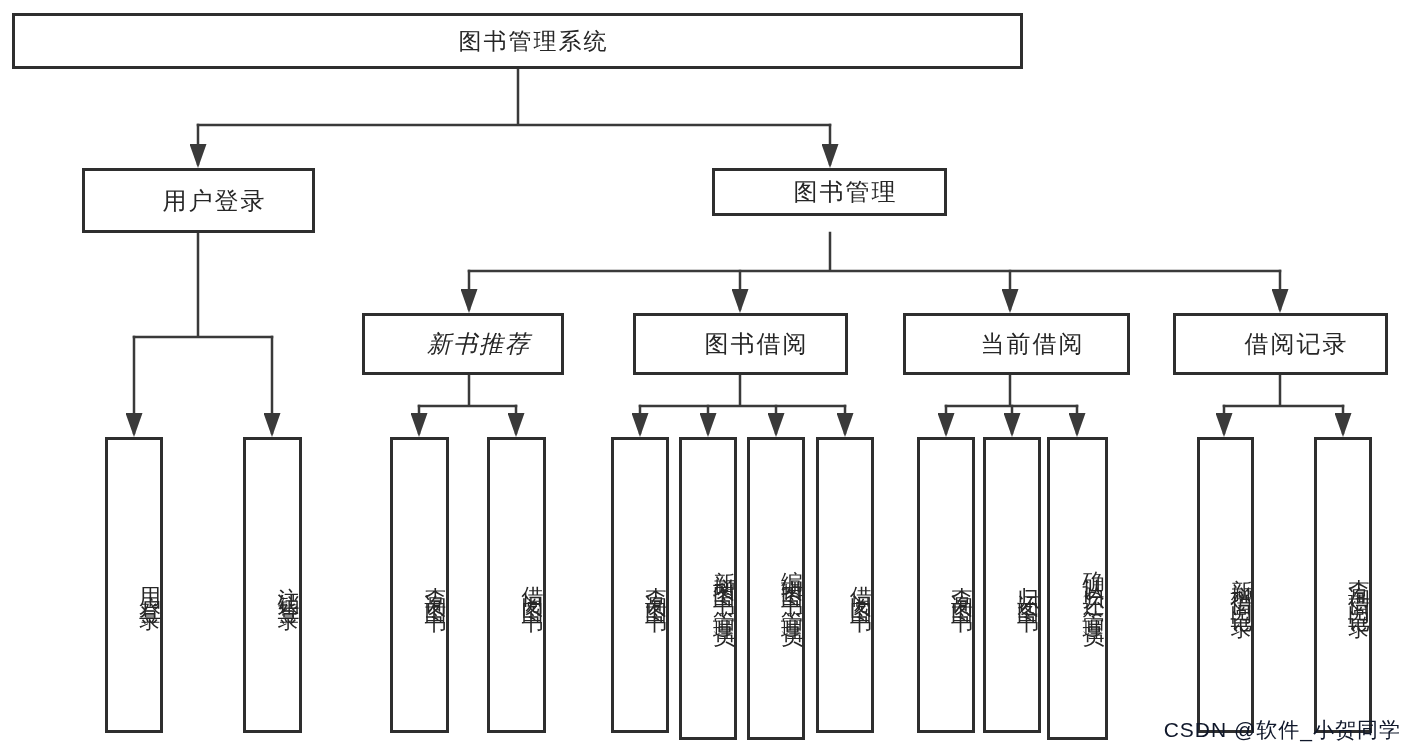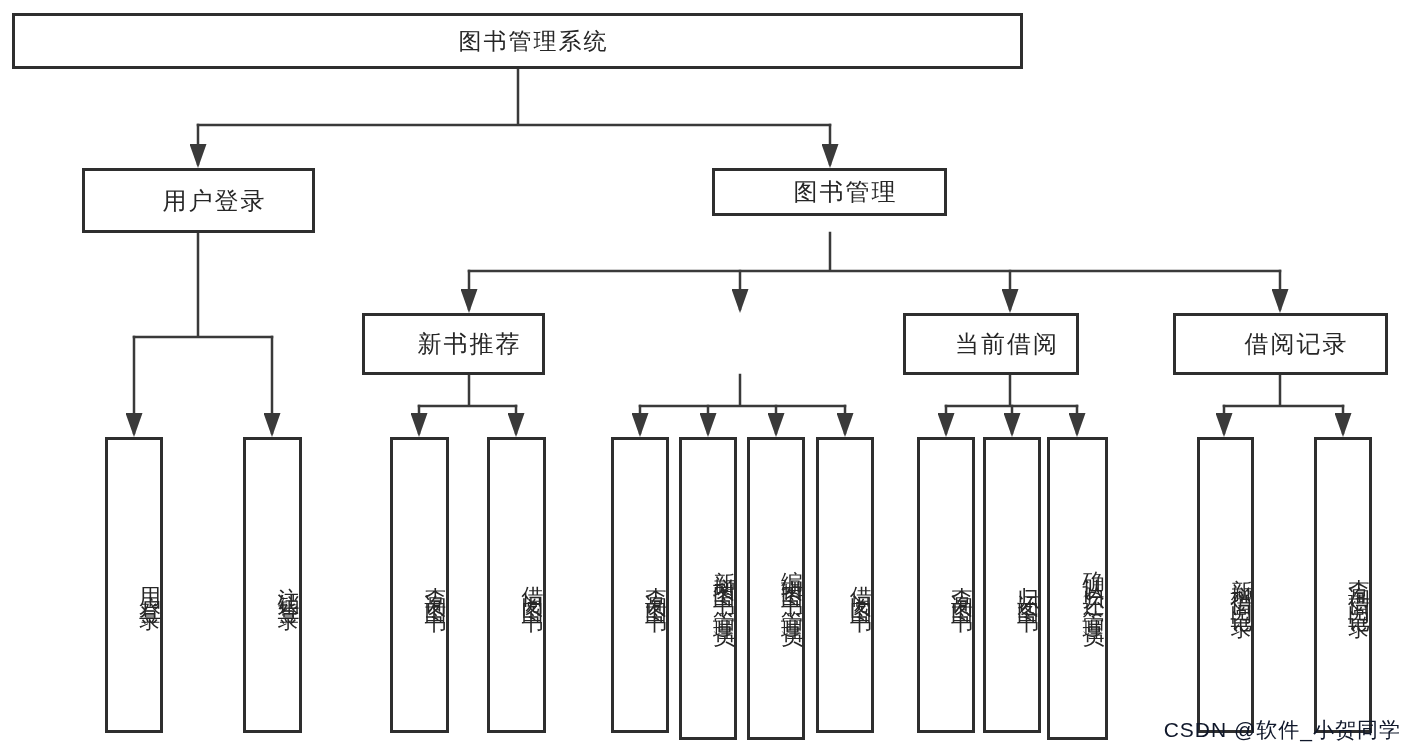"新书推荐" div.box { font-style: none -> italic; width: 183px -> 202px }
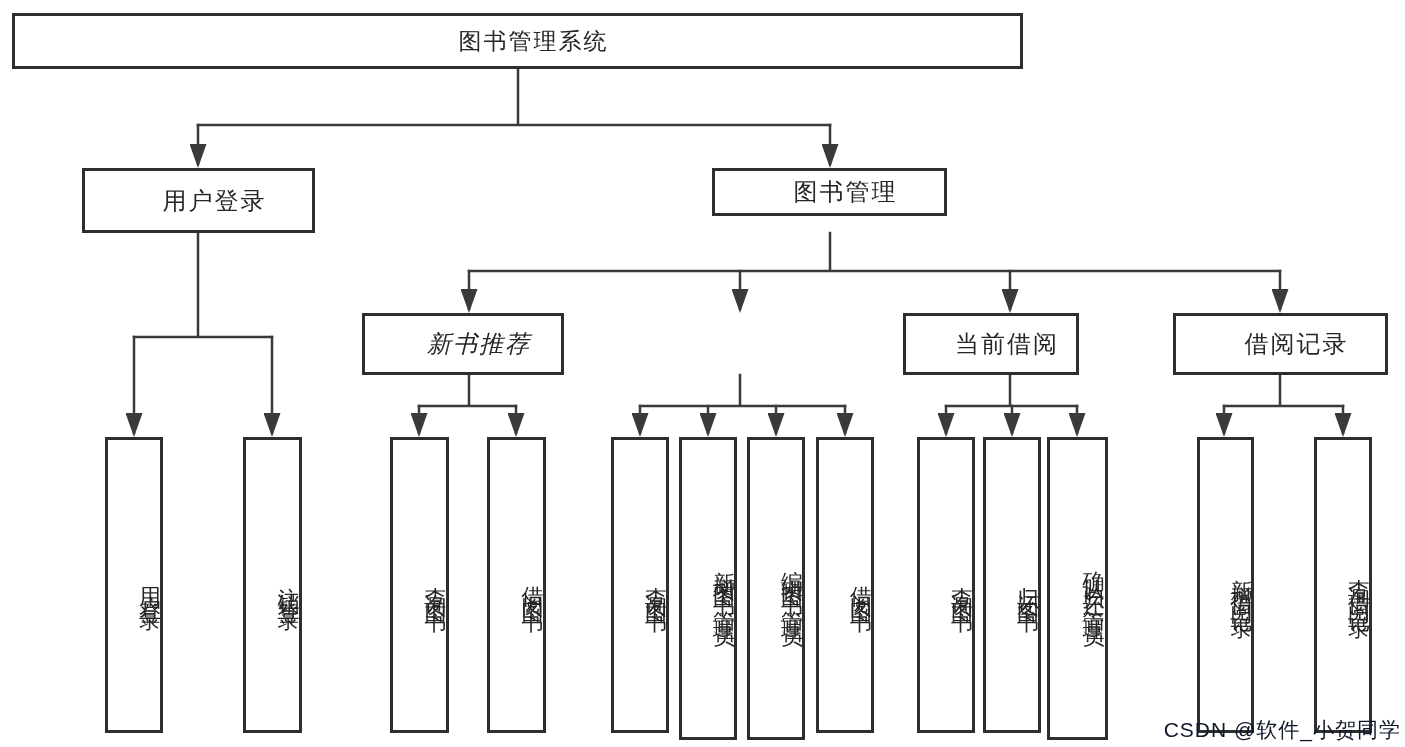"图书借阅" div.box { html: none -> <div> <span>图书借阅</span> </div> }
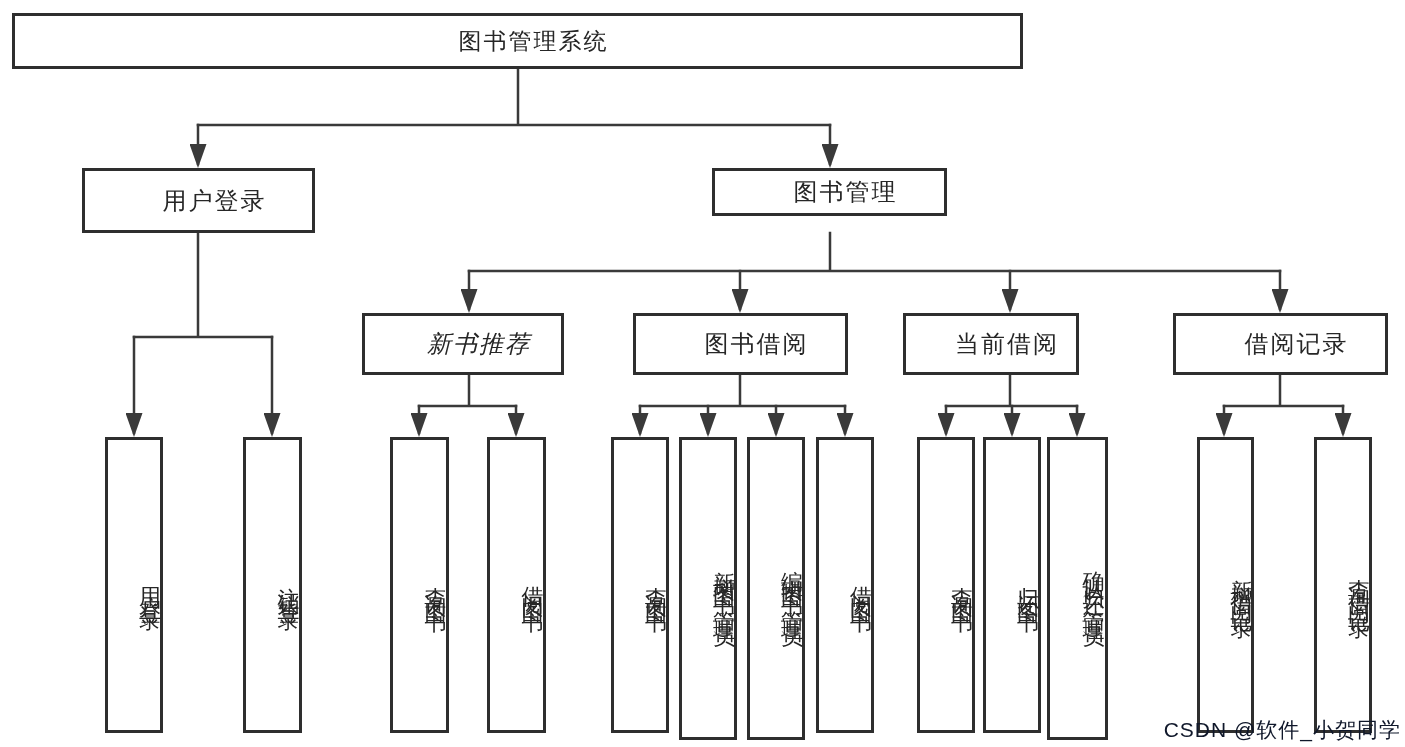"当前借阅" div.box { width: 176px -> 227px }
